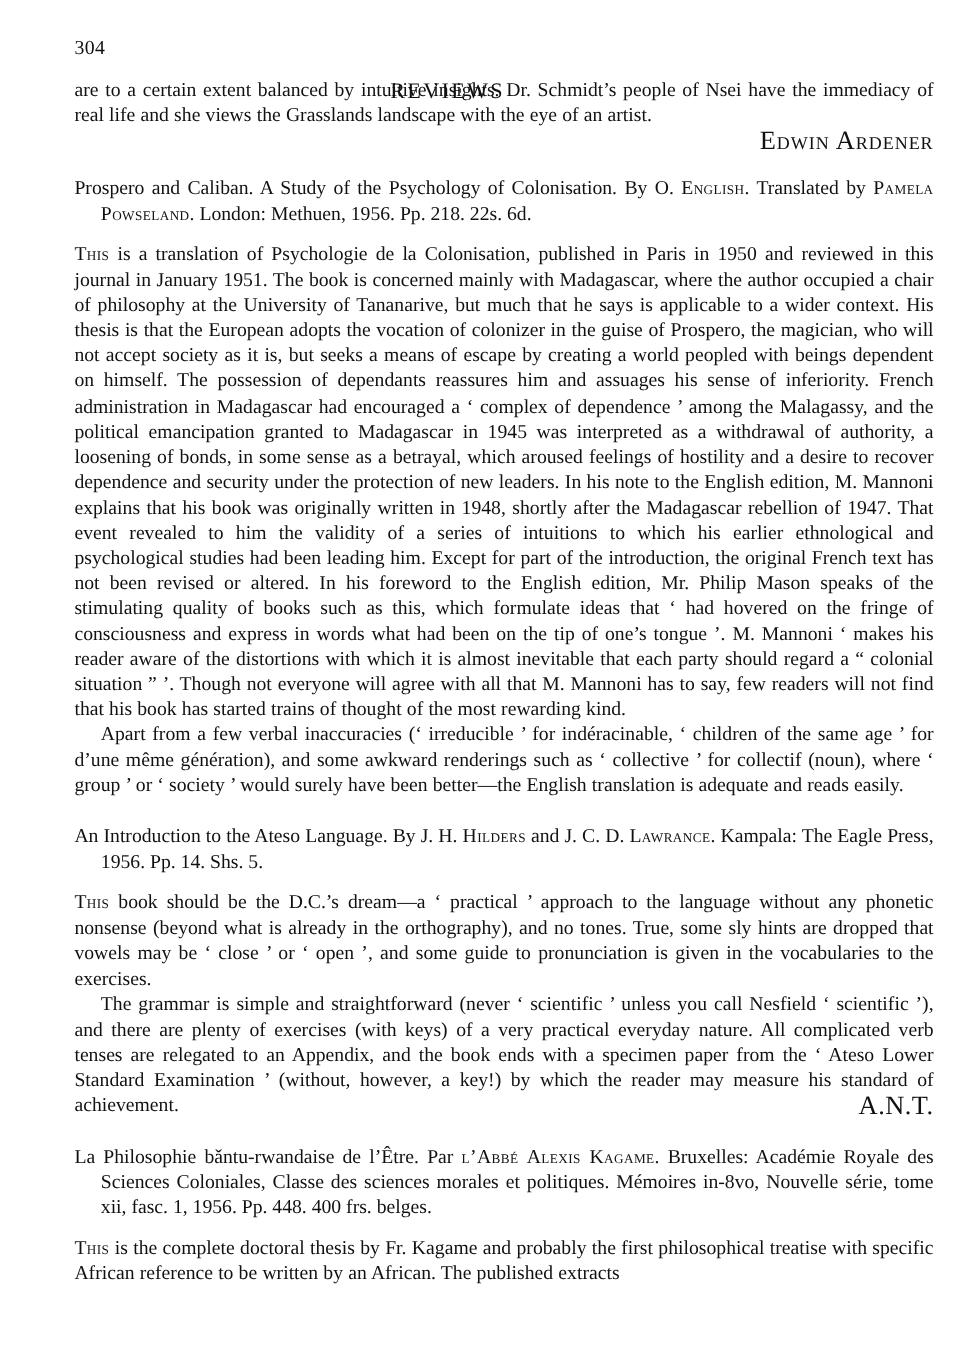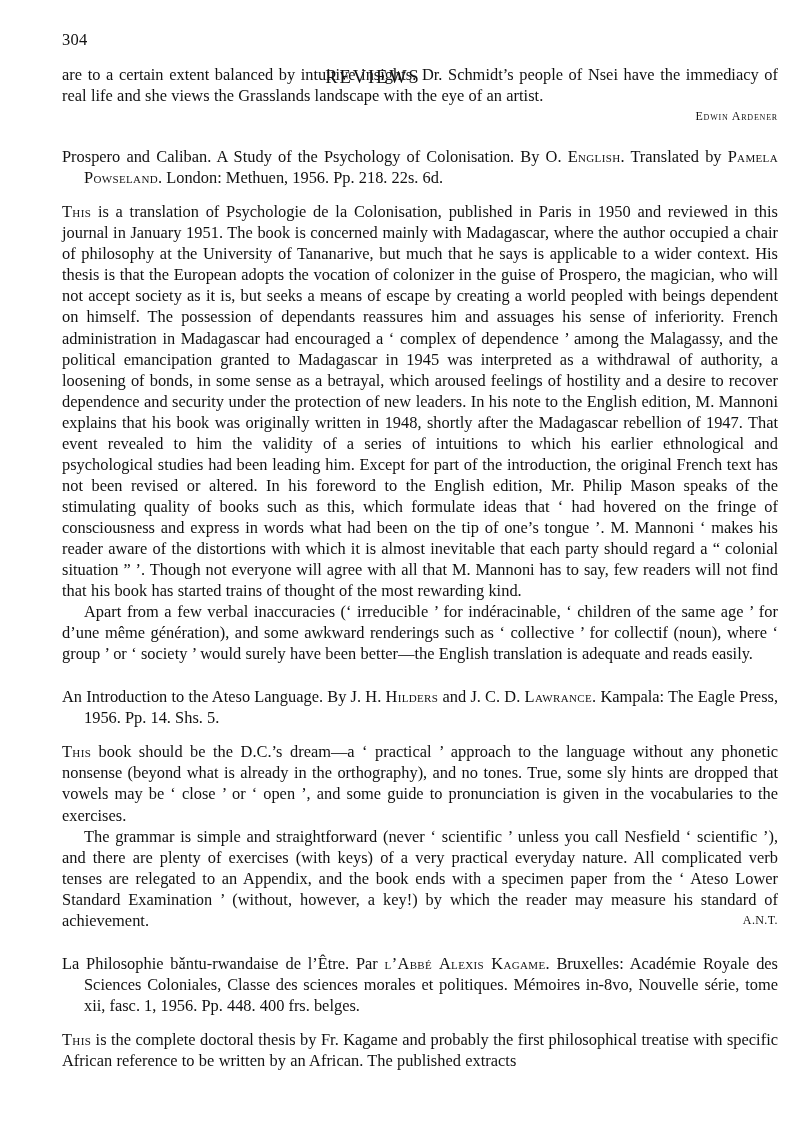"Edwin Ardener" .signature { font-size: 12px -> 22px }
